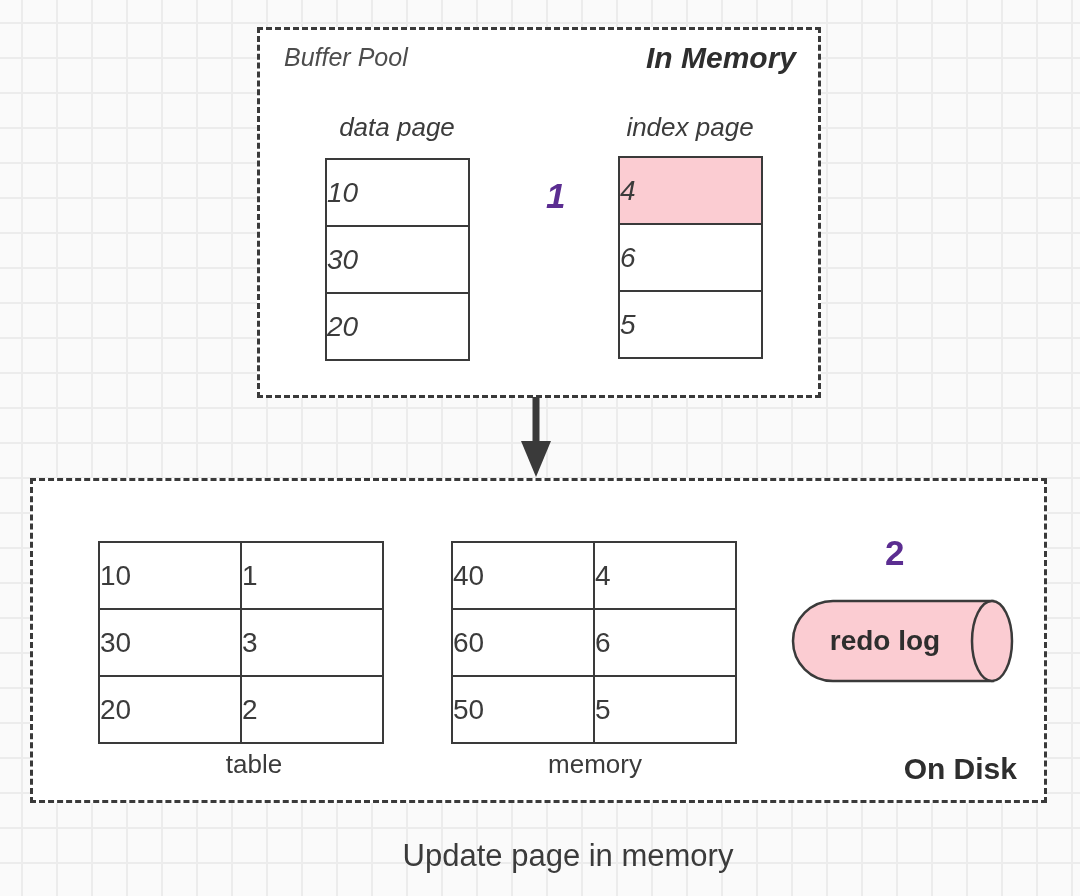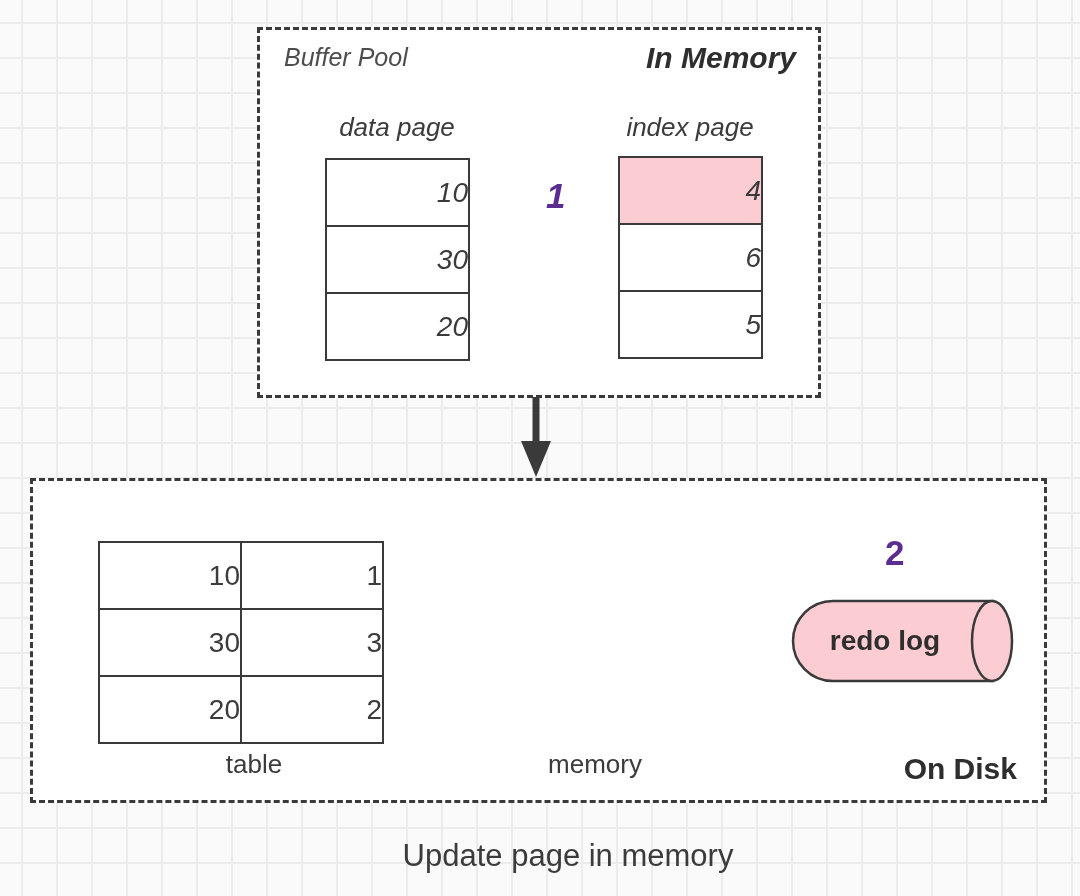"10" table.cells td { text-align: right -> left }
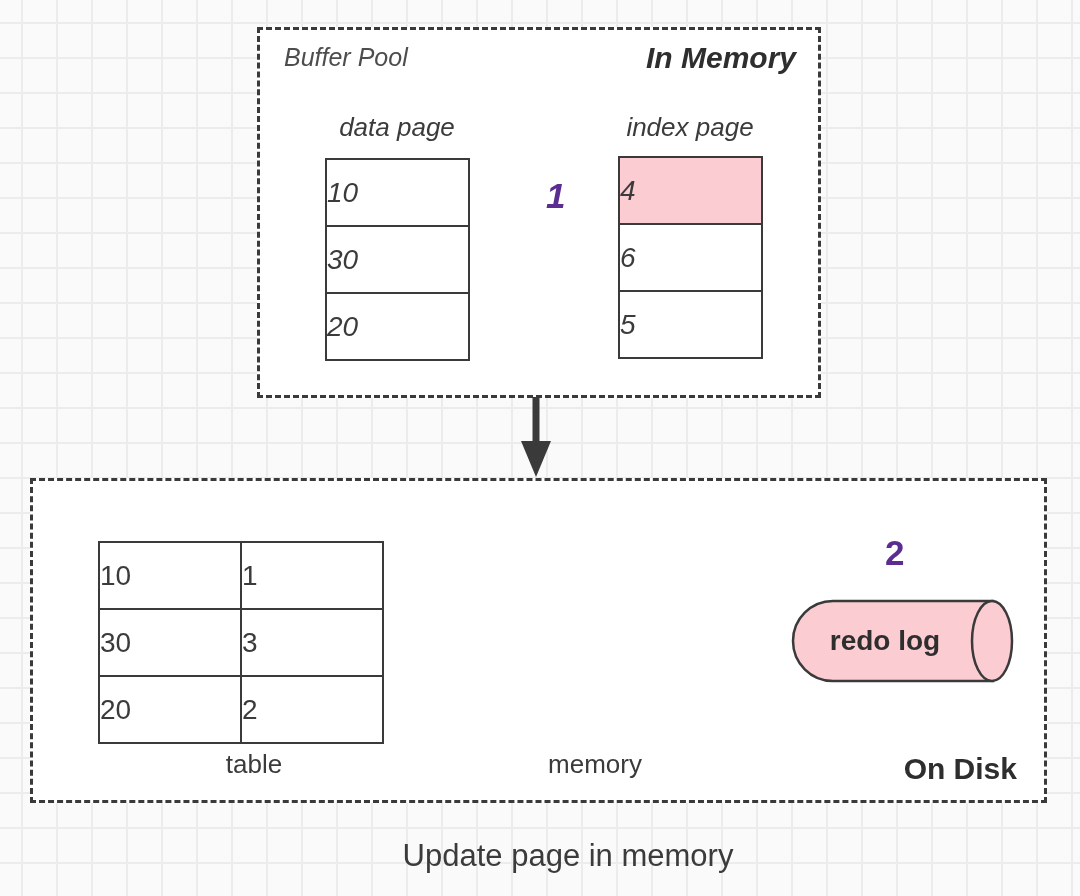"40" table.cells { html: none -> <table> <tbody> <tr> <td>40</td> <td>4</td> </tr> <tr> <td>60</td> <td>6</td> </tr> <tr> <td>50</td> <td>5</td> </tr> </tbody> </table> }
